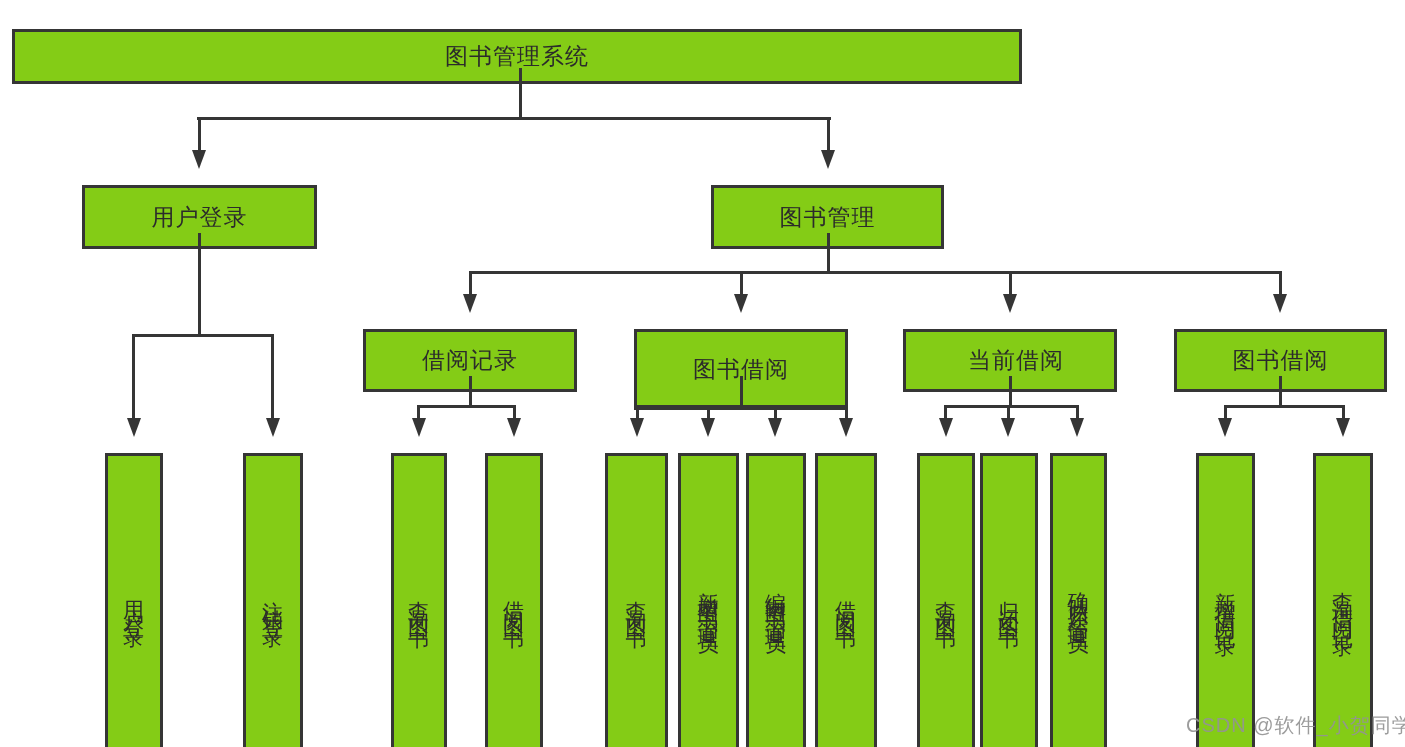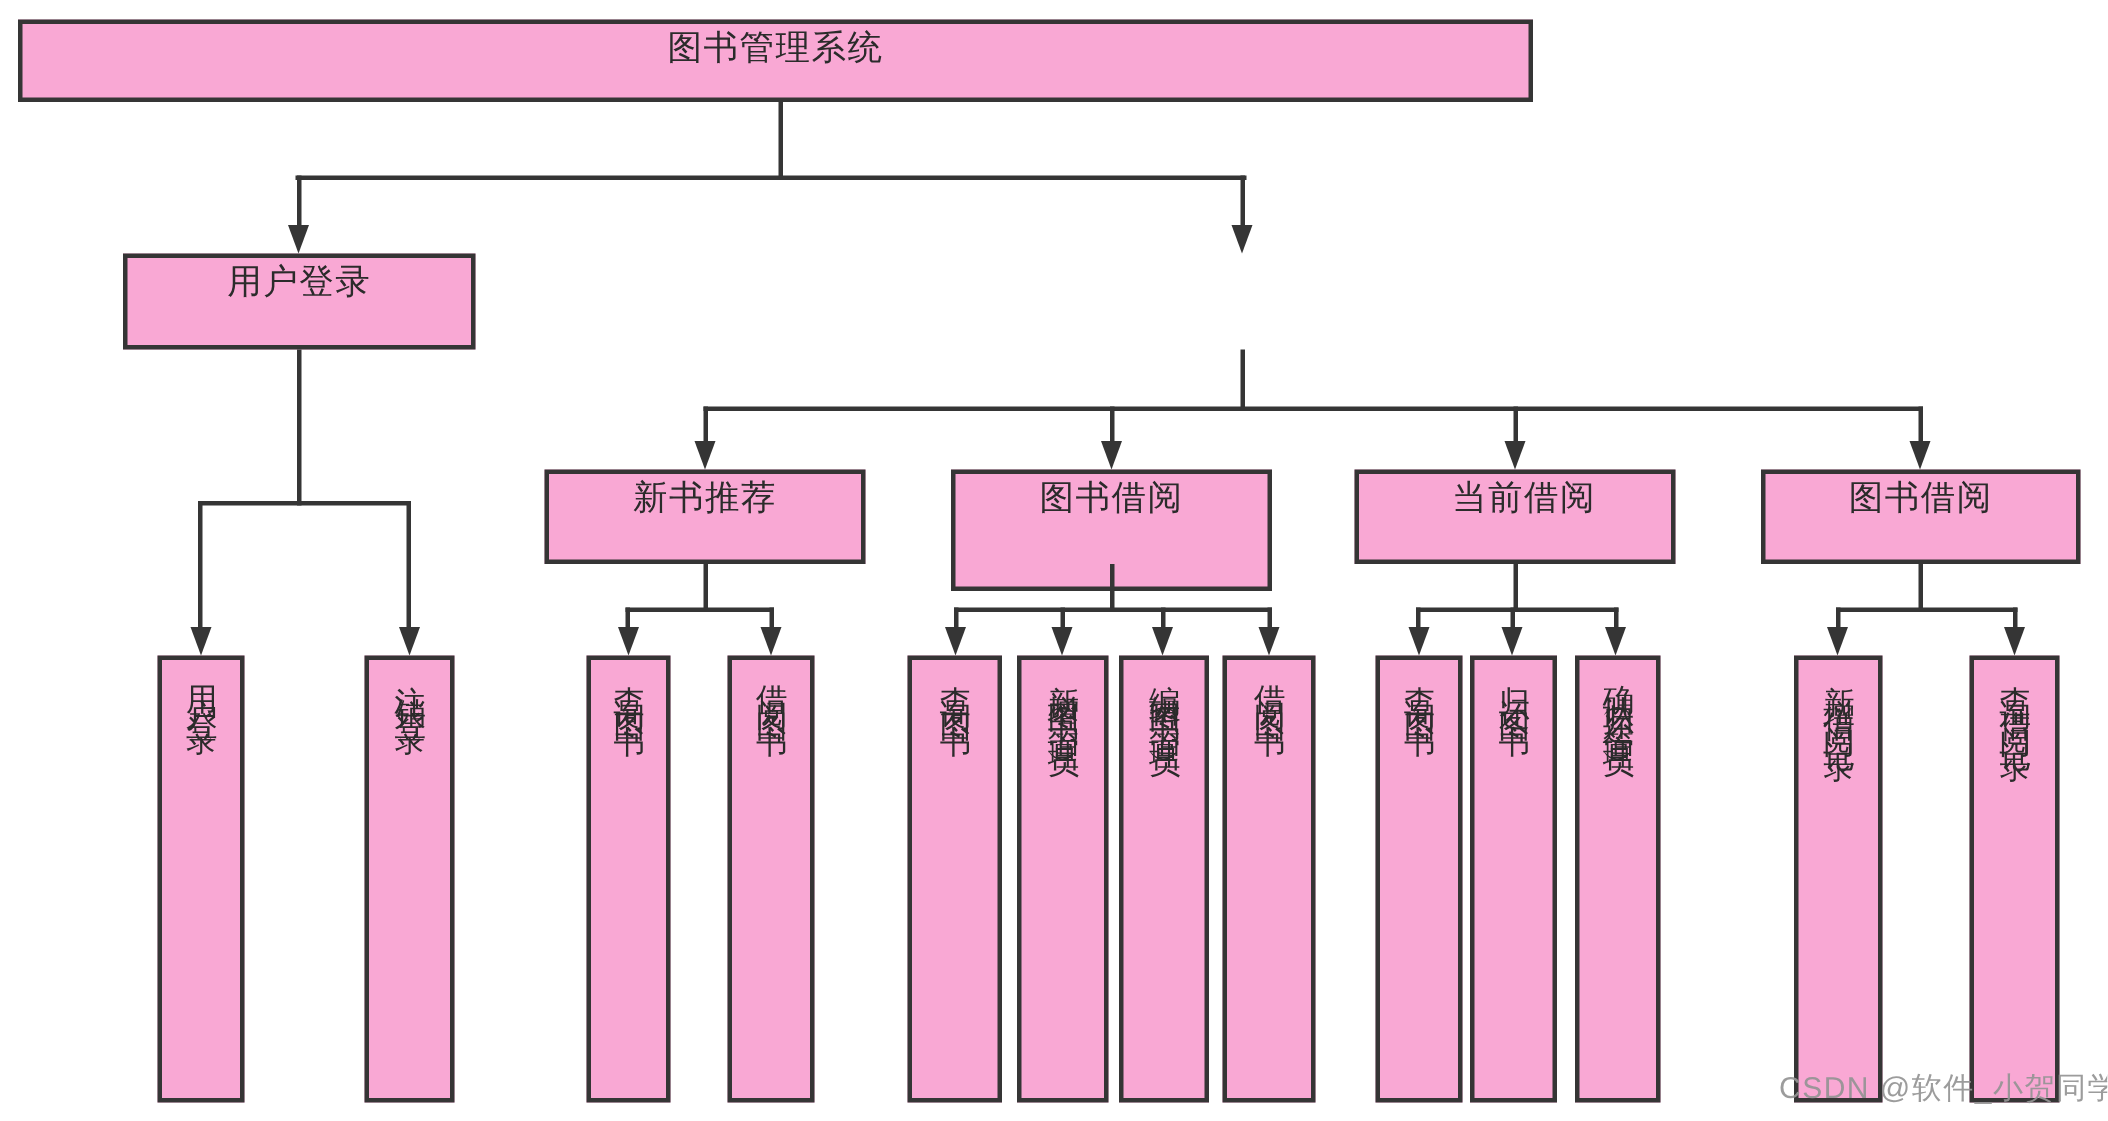"图书管理系统" .box { align-items: flex-start -> center; background: #f9a8d4 -> #84cc16; margin-top: none -> 16px }
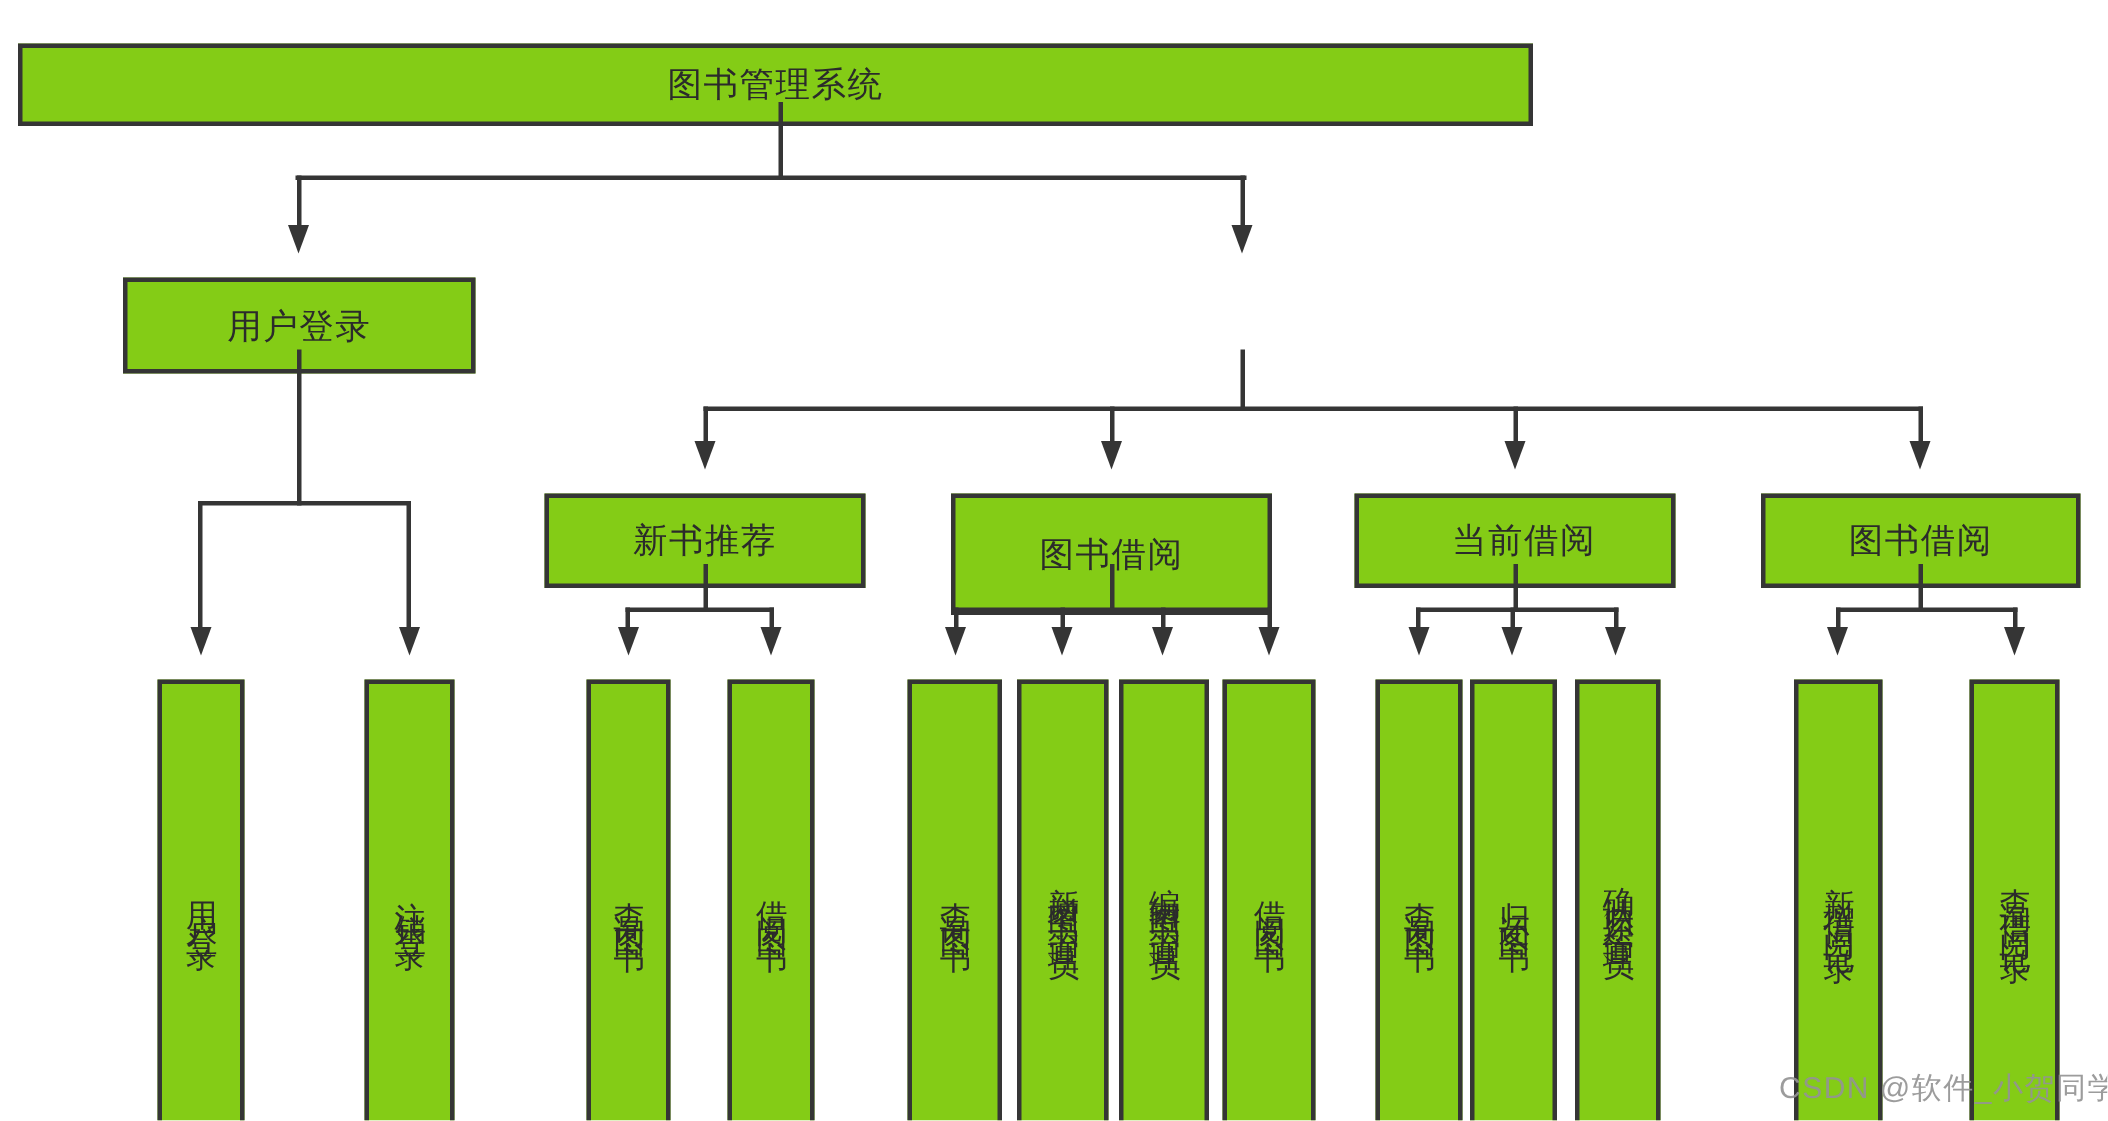"图书管理" div.box { html: none -> <div> <span>图书管理</span> </div> }
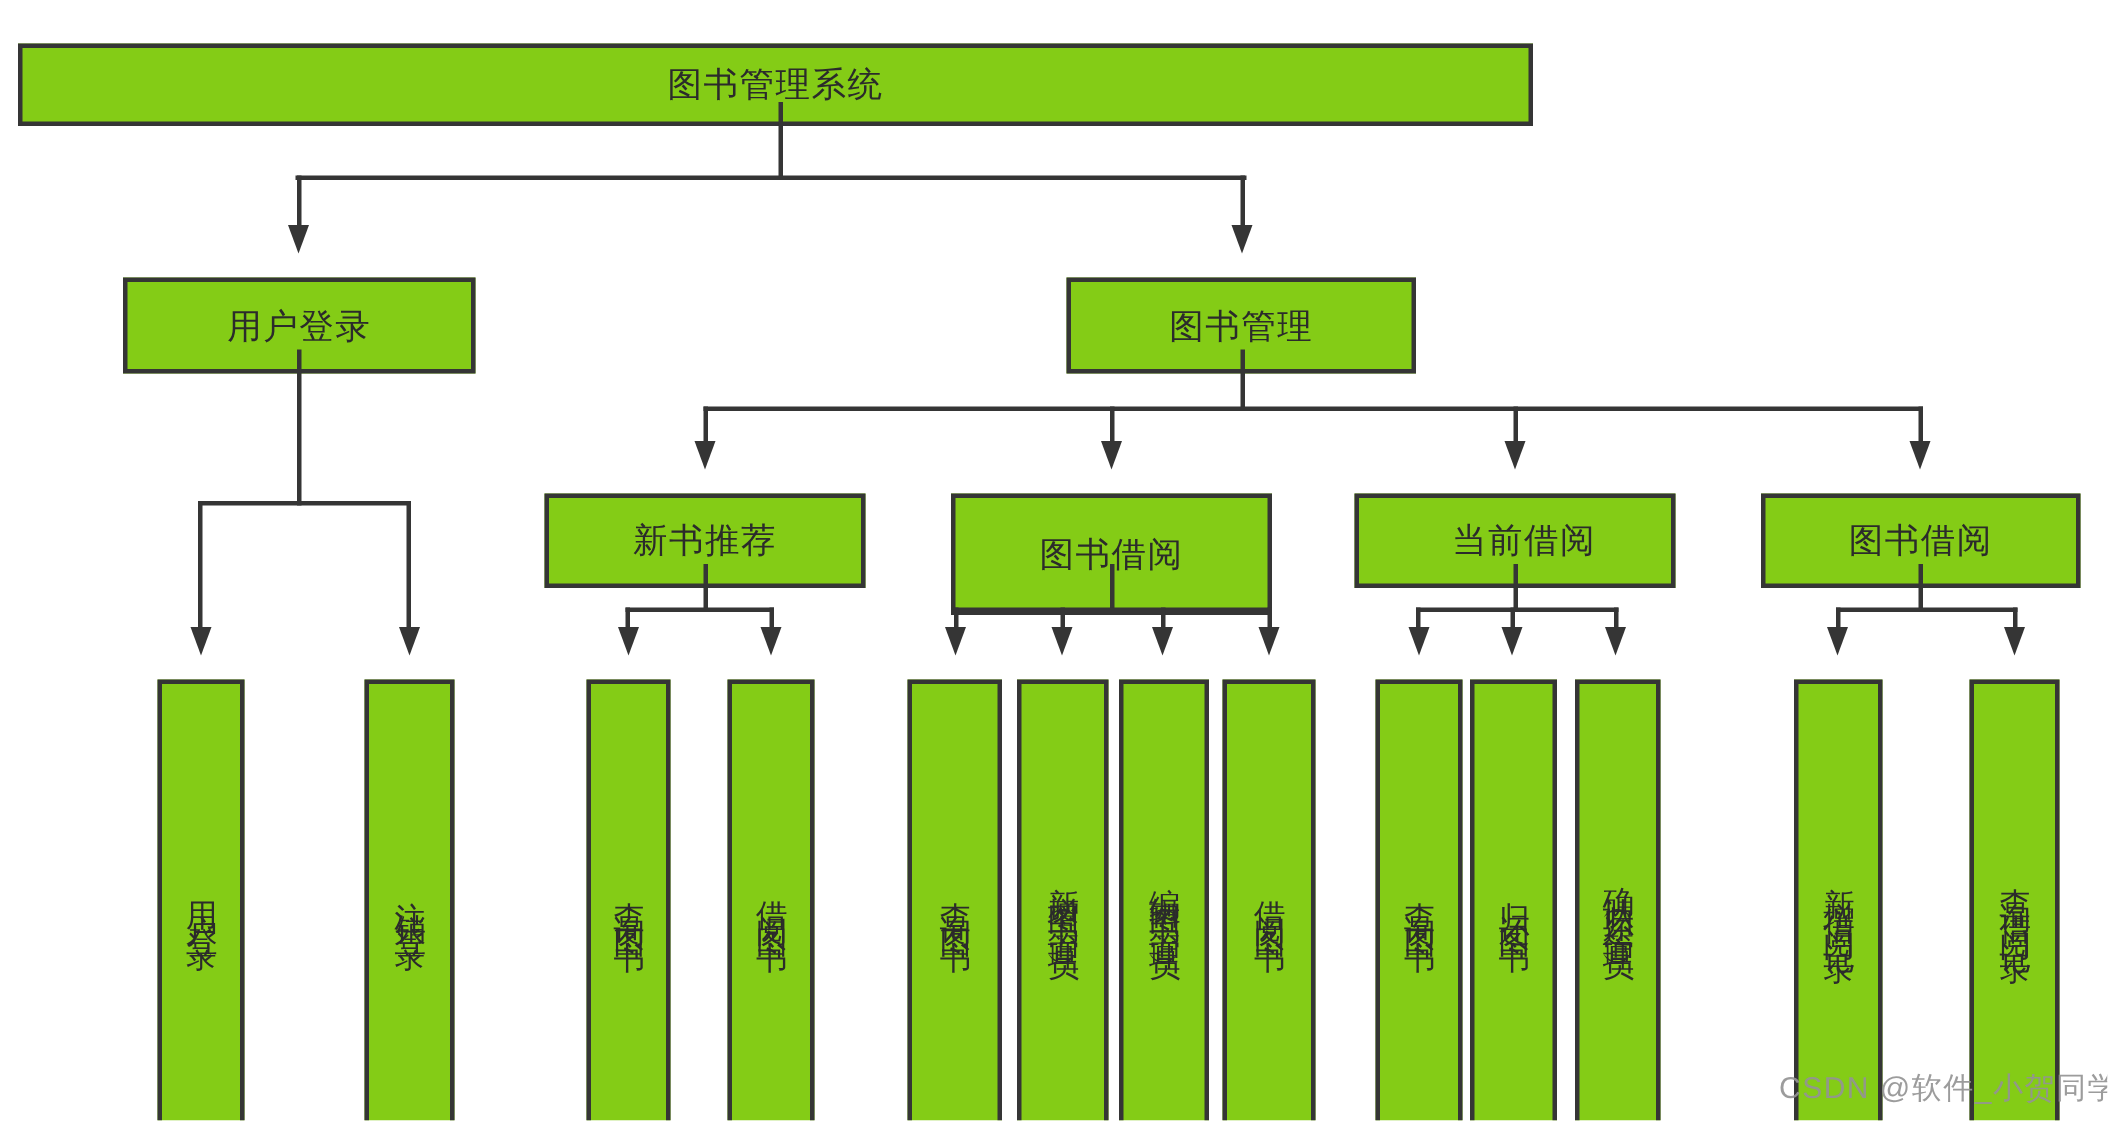"新书推荐" span.hlabel { text: 新书推荐 -> 借阅记录 }
